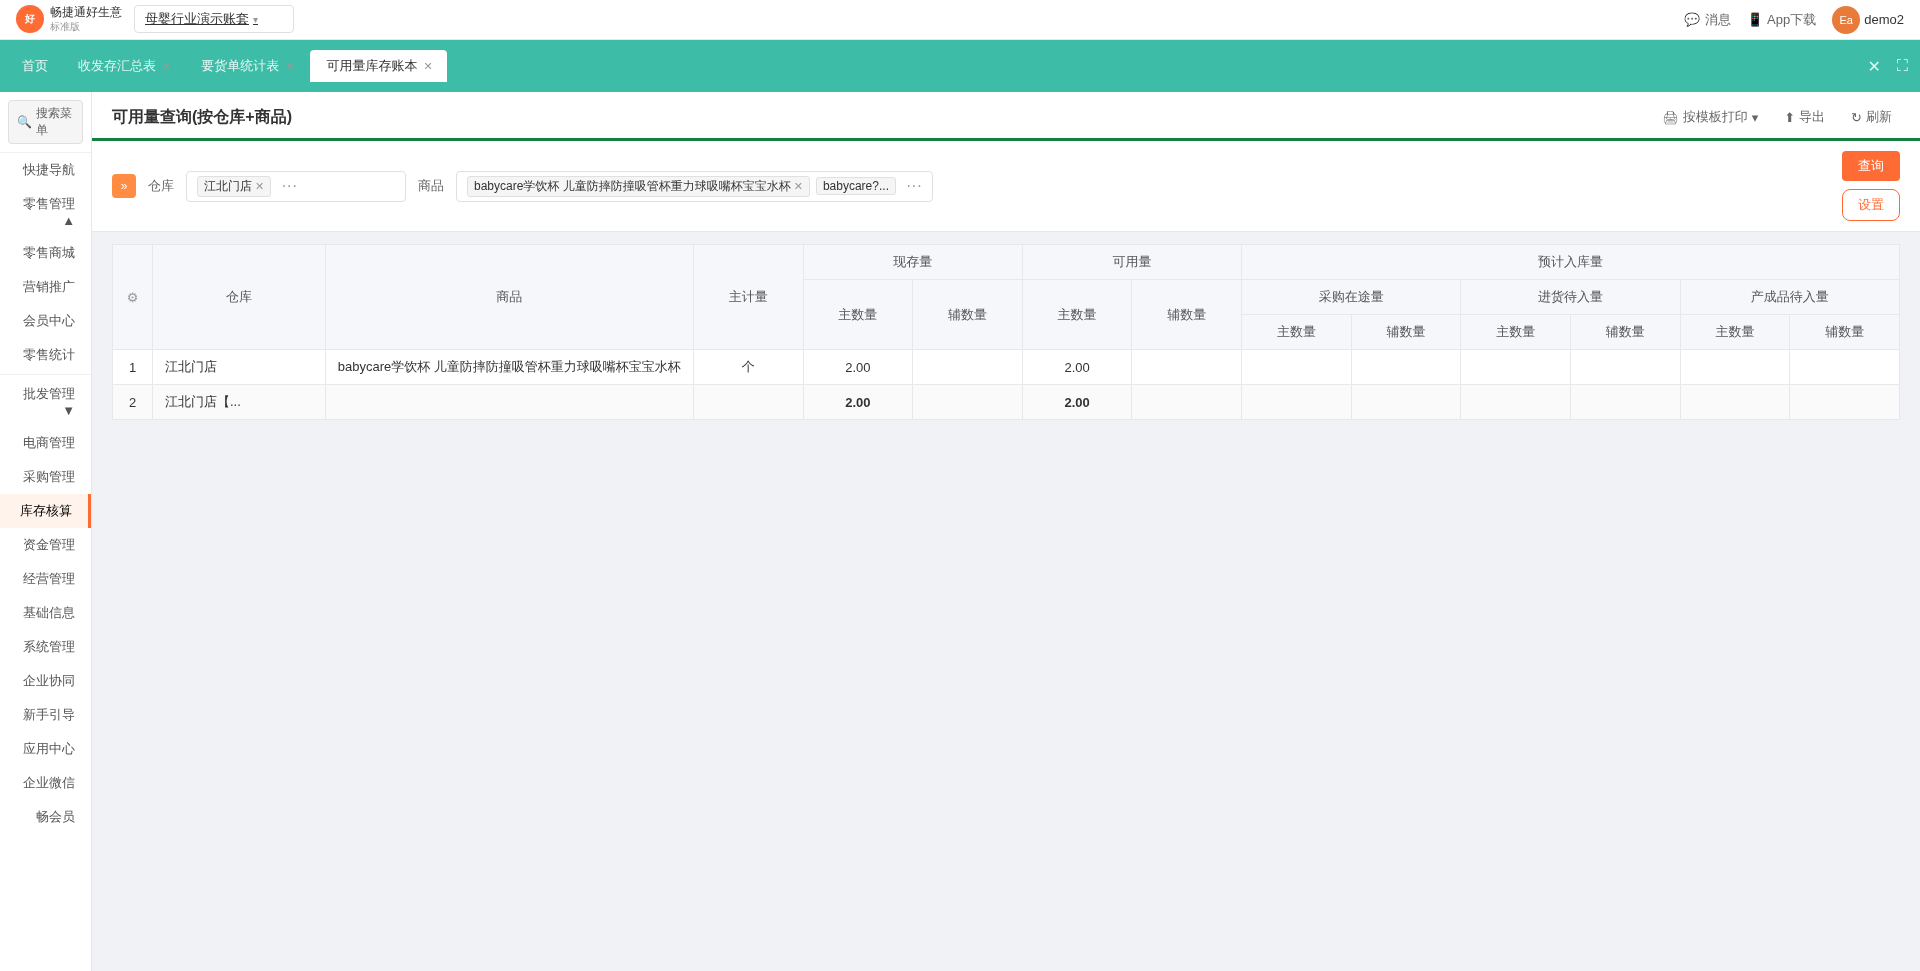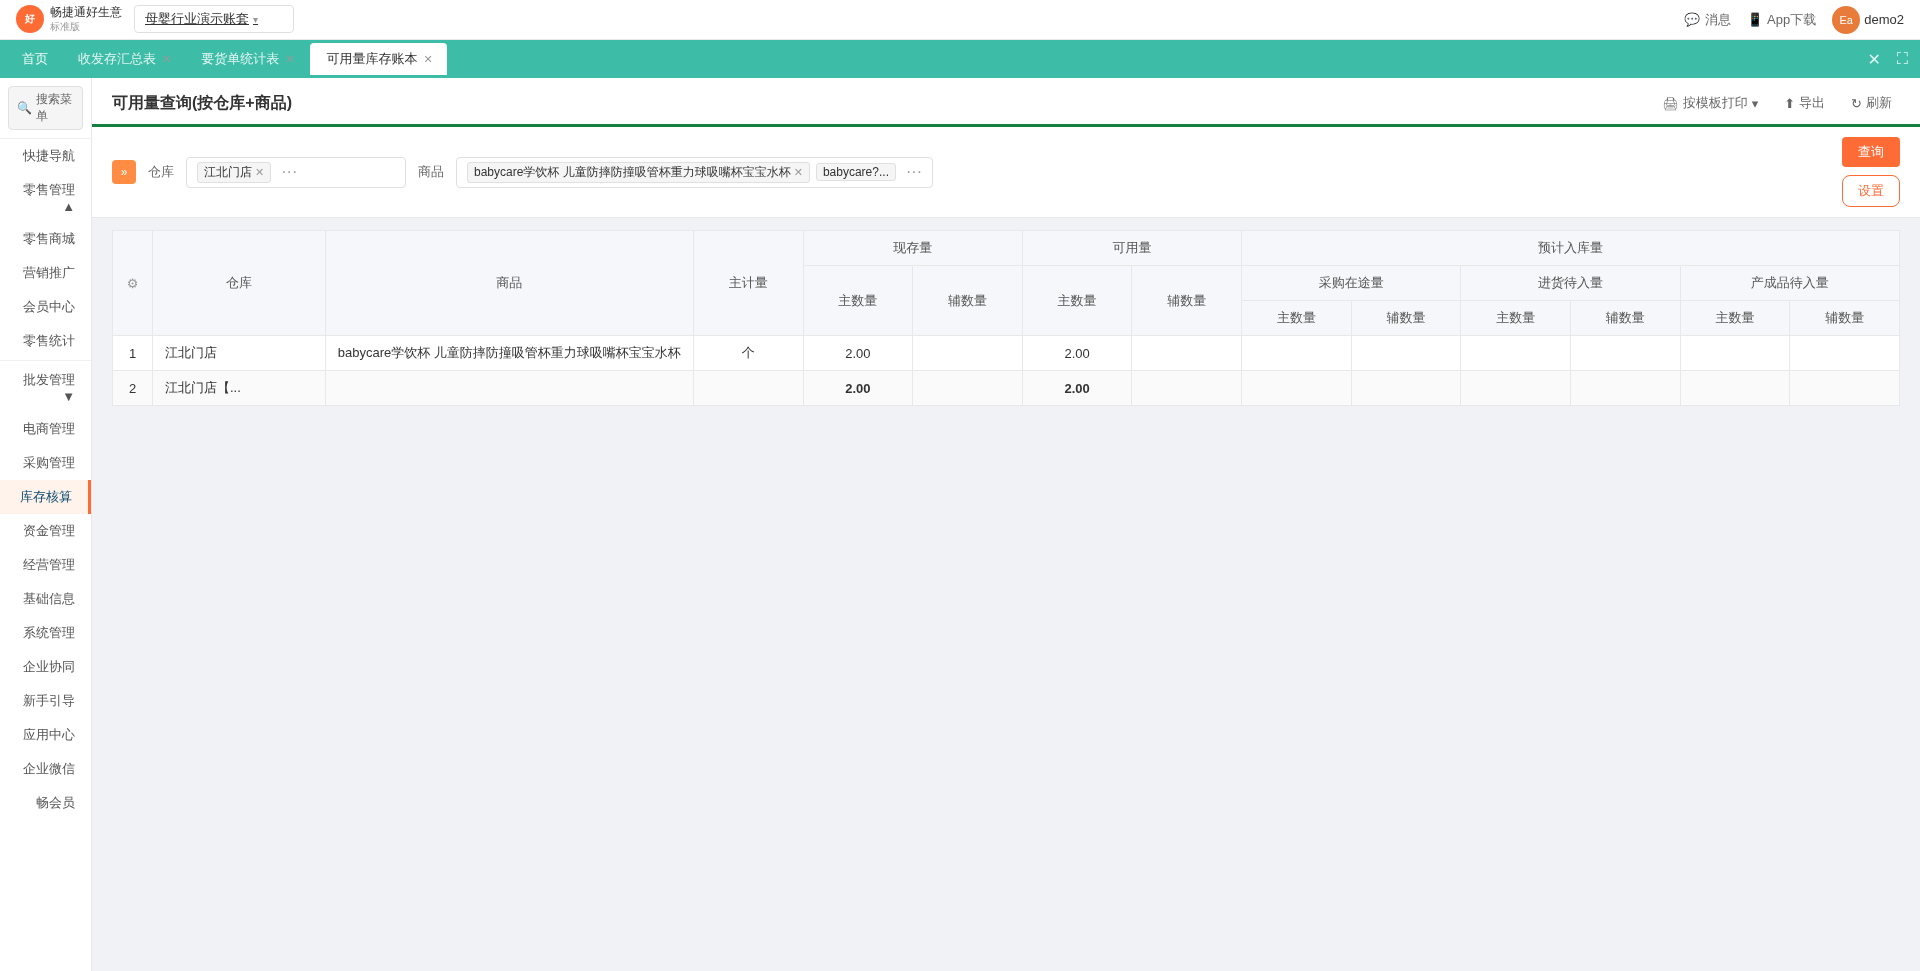"首页" .nav-tabs { height: 38px -> 52px }
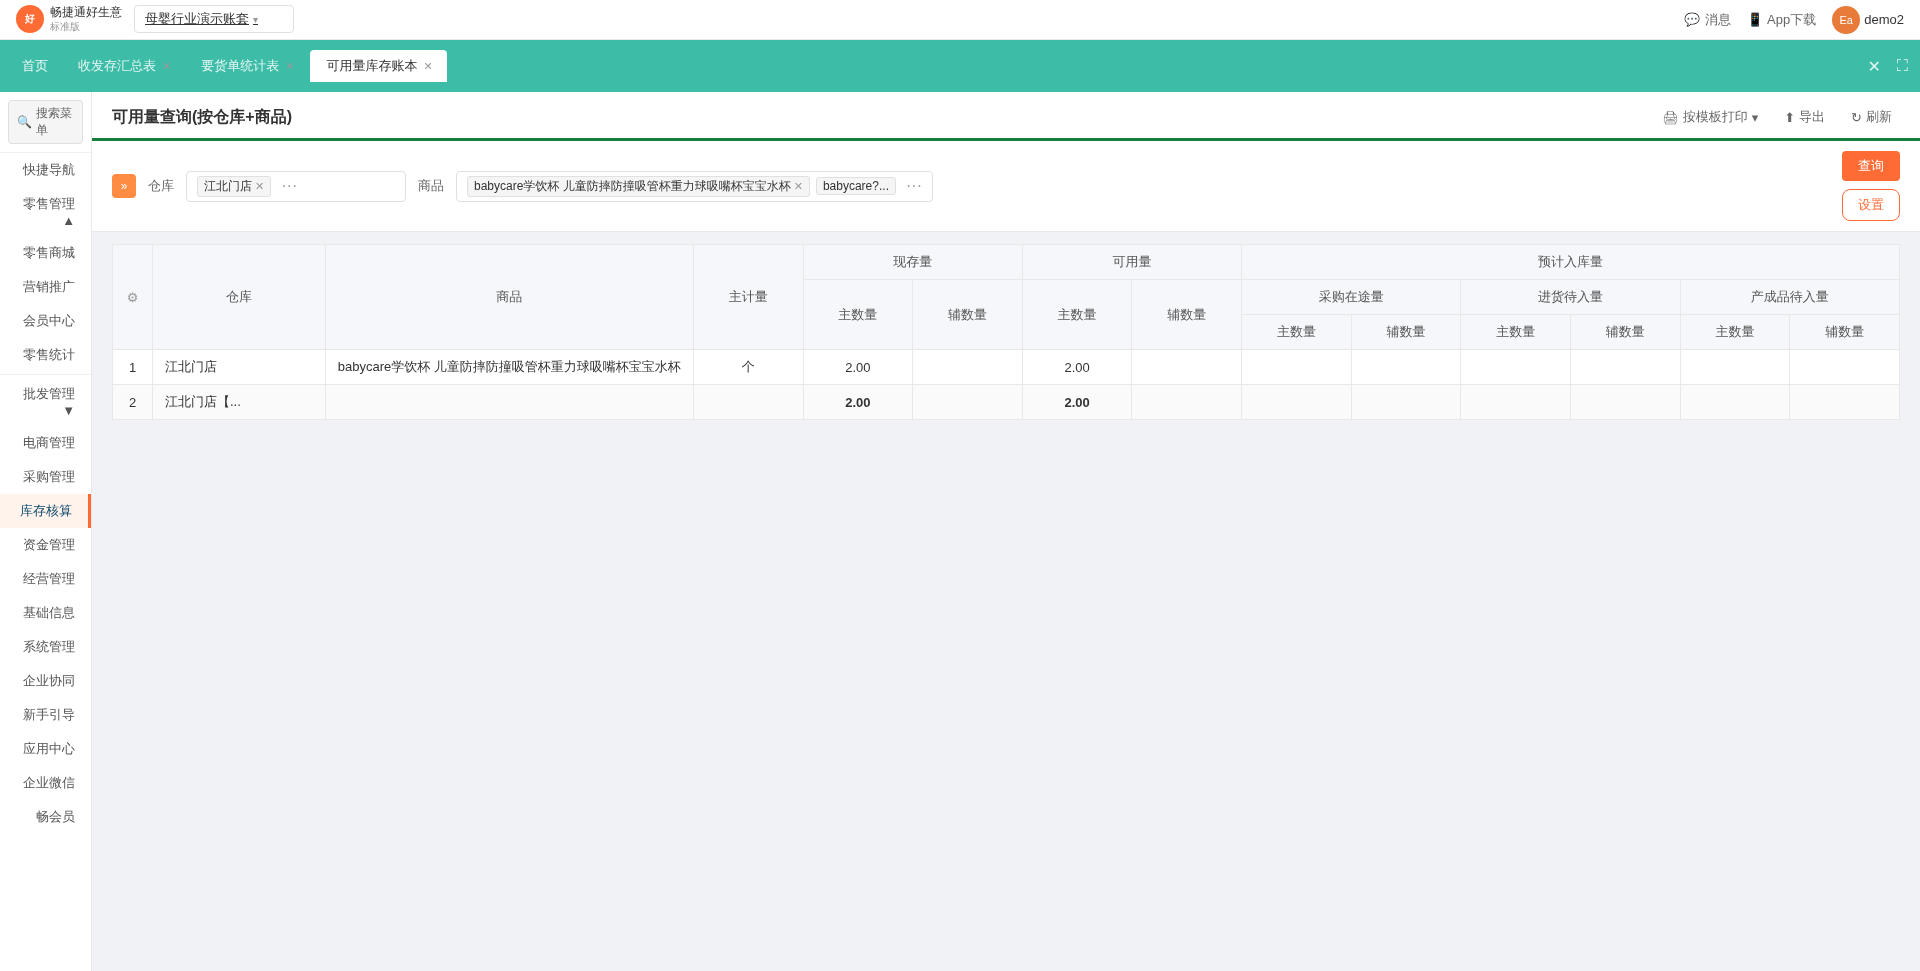"库存核算" .sidebar-item.active { color: #0c4a6e -> #000000 }
